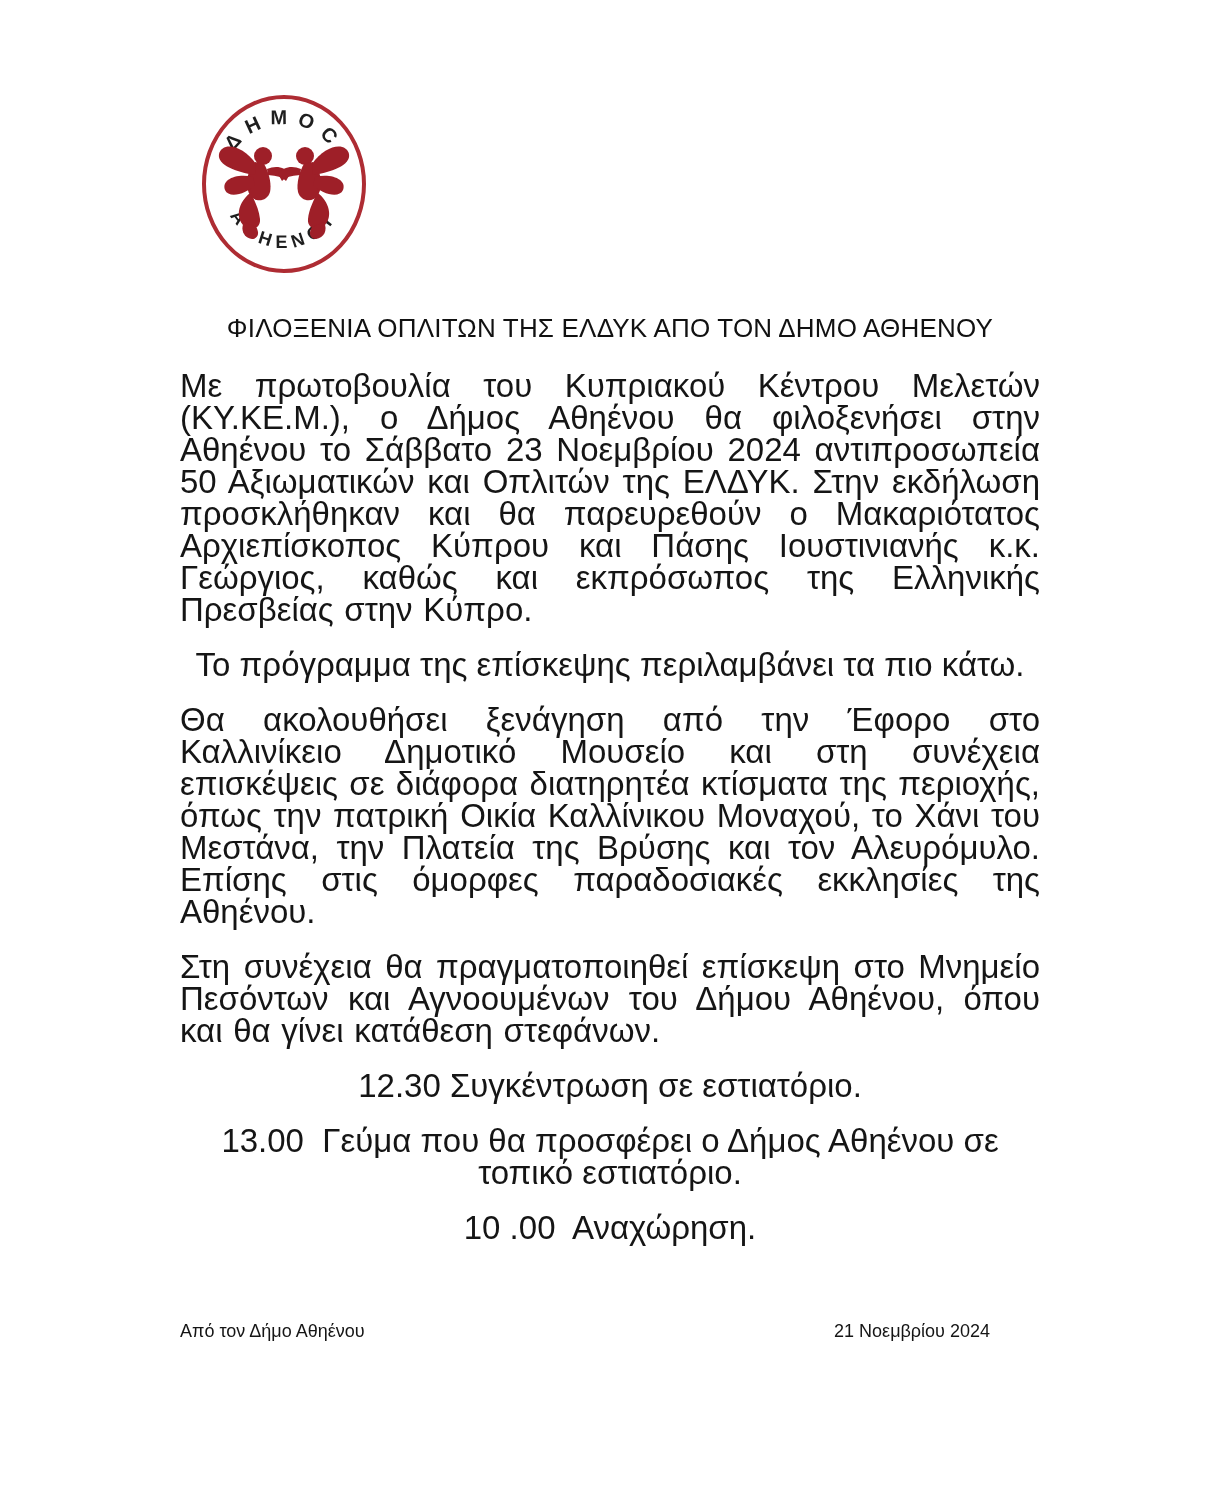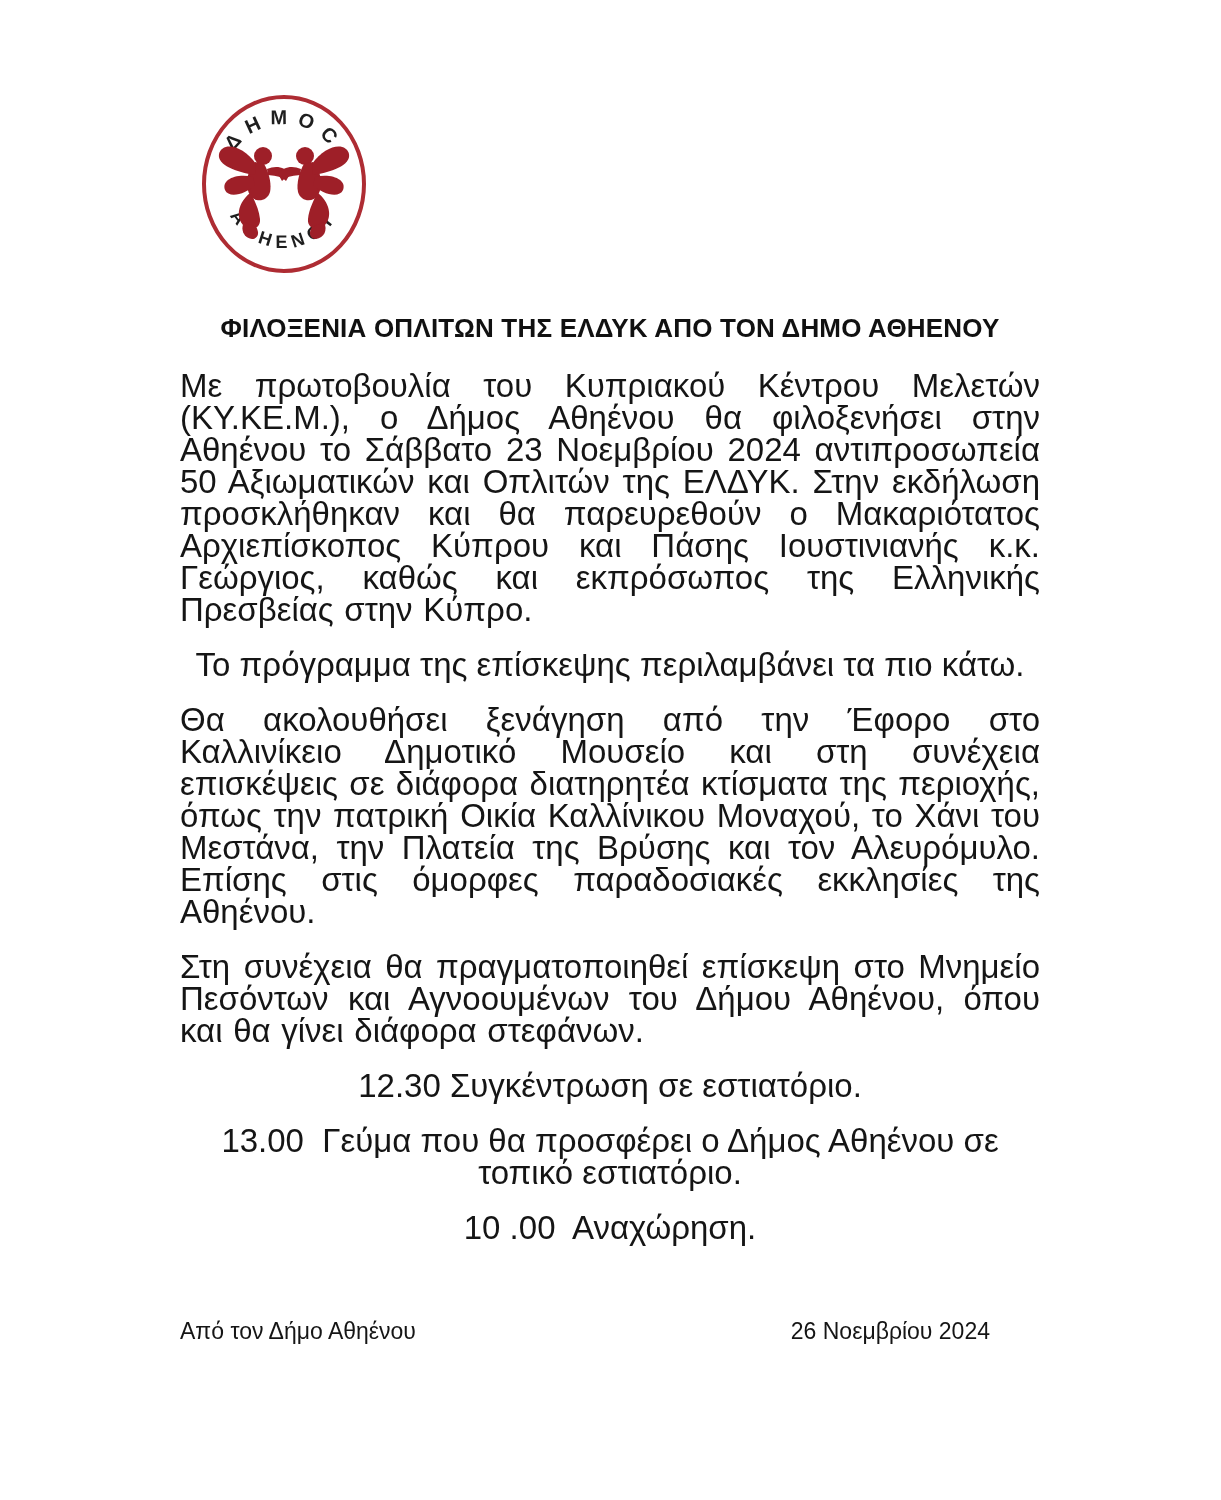"ΦΙΛΟΞΕΝΙΑ ΟΠΛΙΤΩΝ ΤΗΣ ΕΛΔΥΚ ΑΠΟ" h1.title { font-weight: bold -> normal }
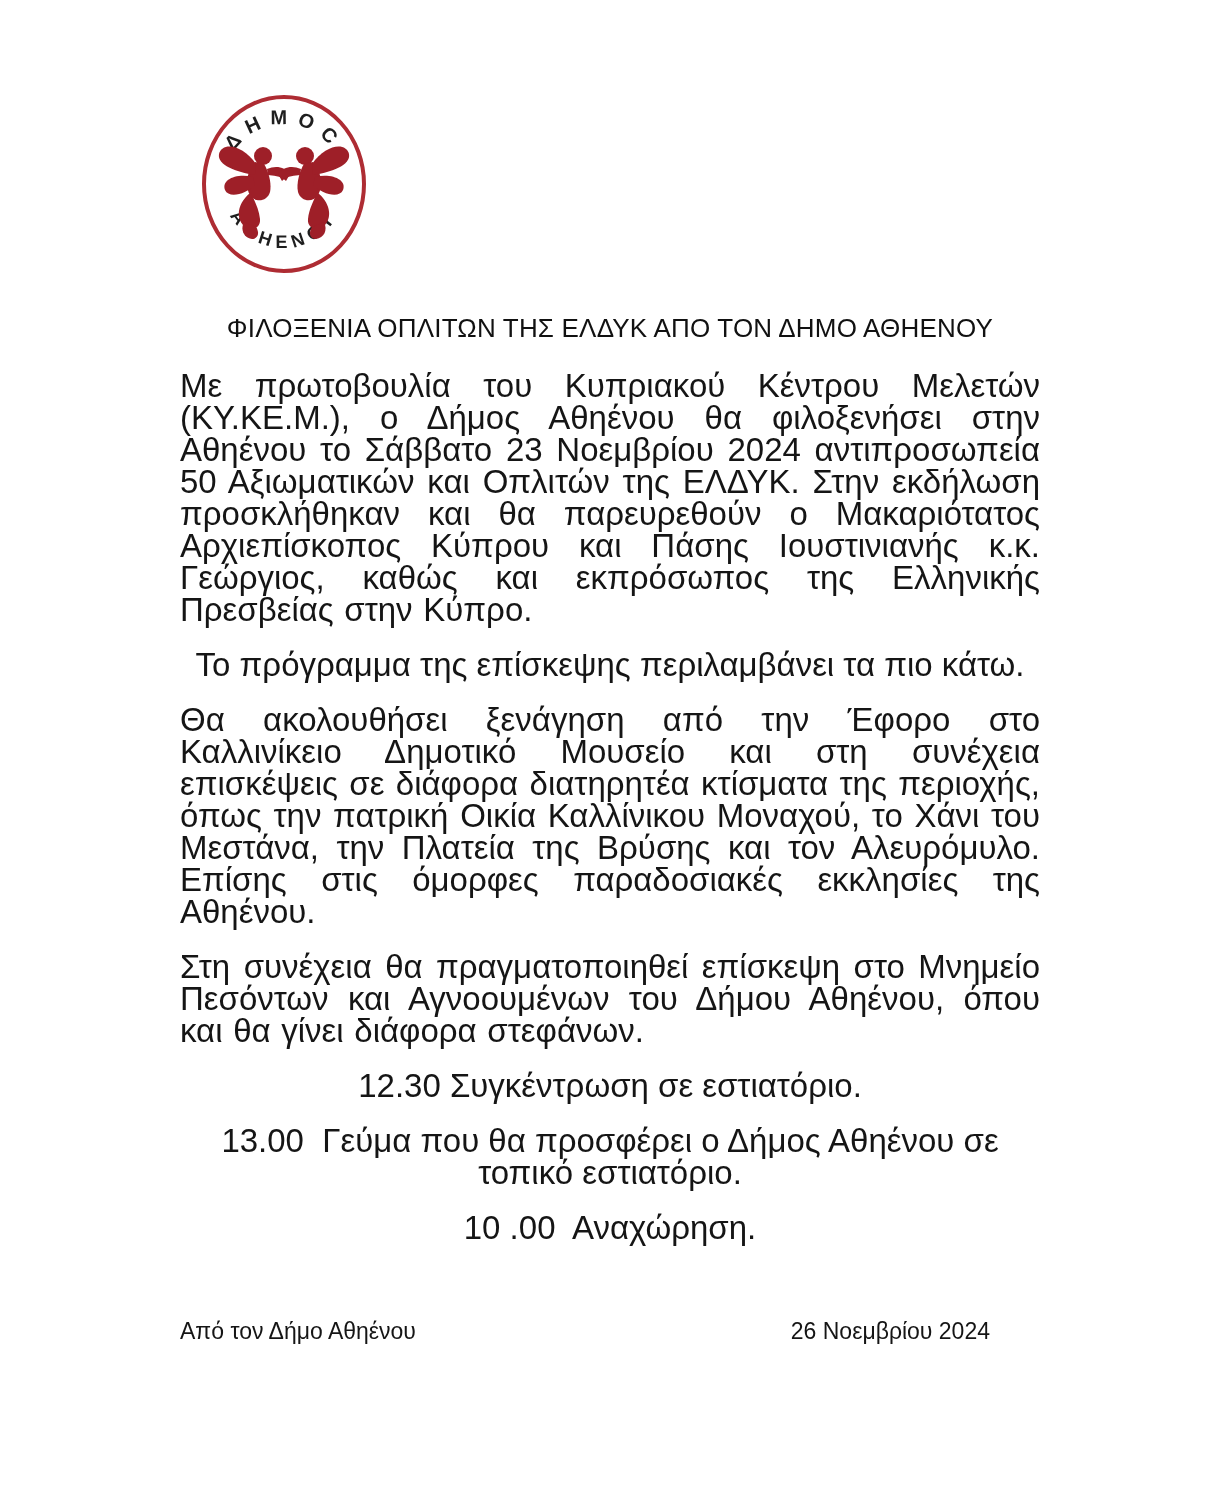"Στη συνέχεια θα πραγματοποιηθεί επίσκεψη" p.para { text: διάφορα -> κατάθεση }
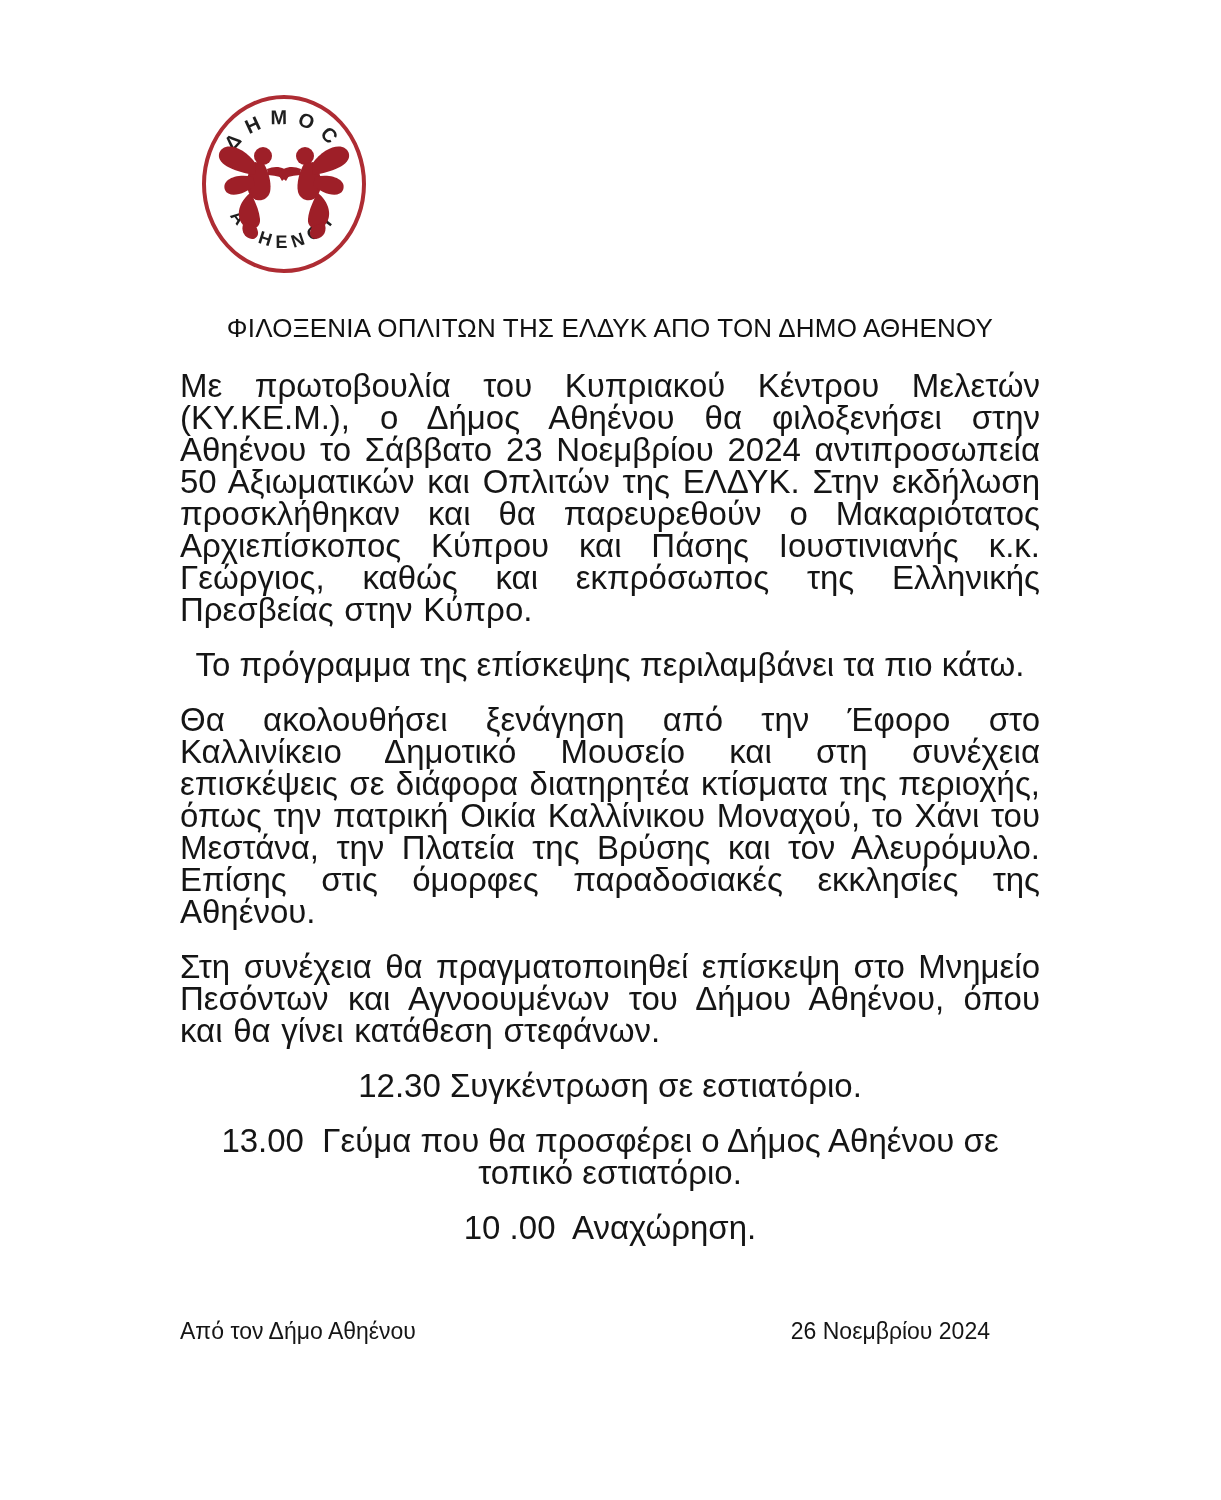"Από τον Δήμο Αθηένου" .footer { font-size: 23px -> 18px }
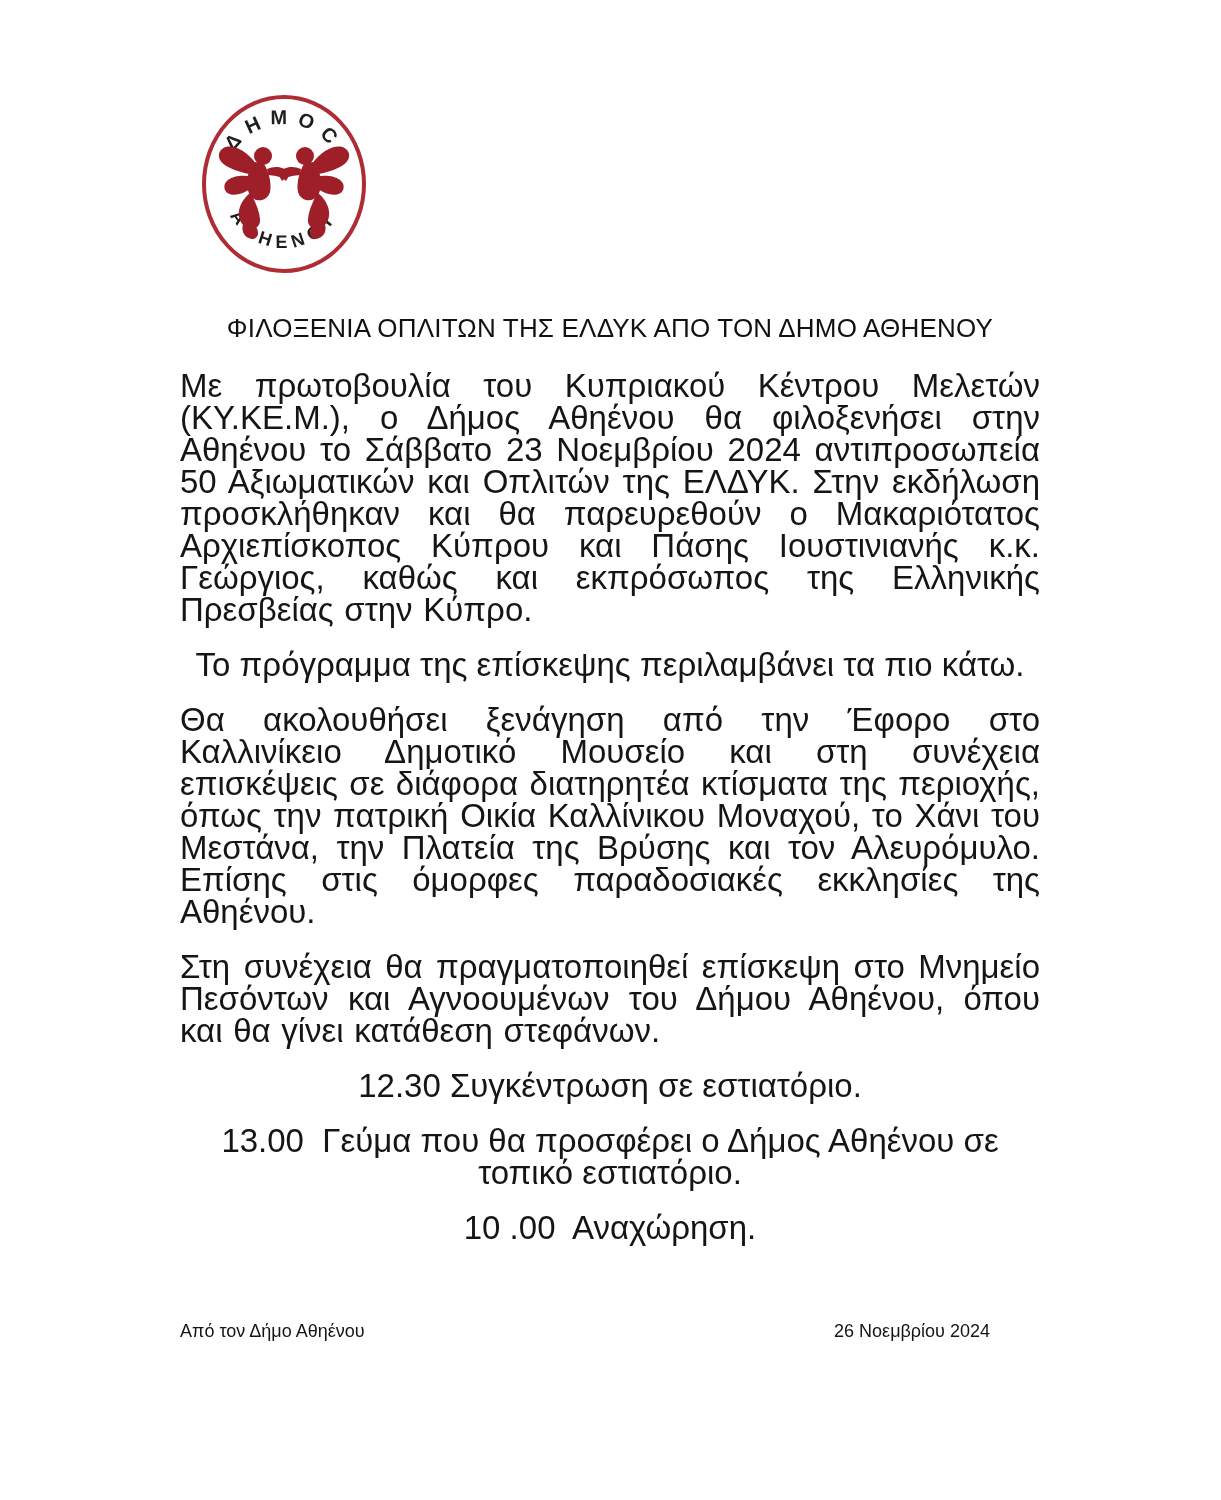"26 Νοεμβρίου 2024" span { text: 26 -> 21 }
